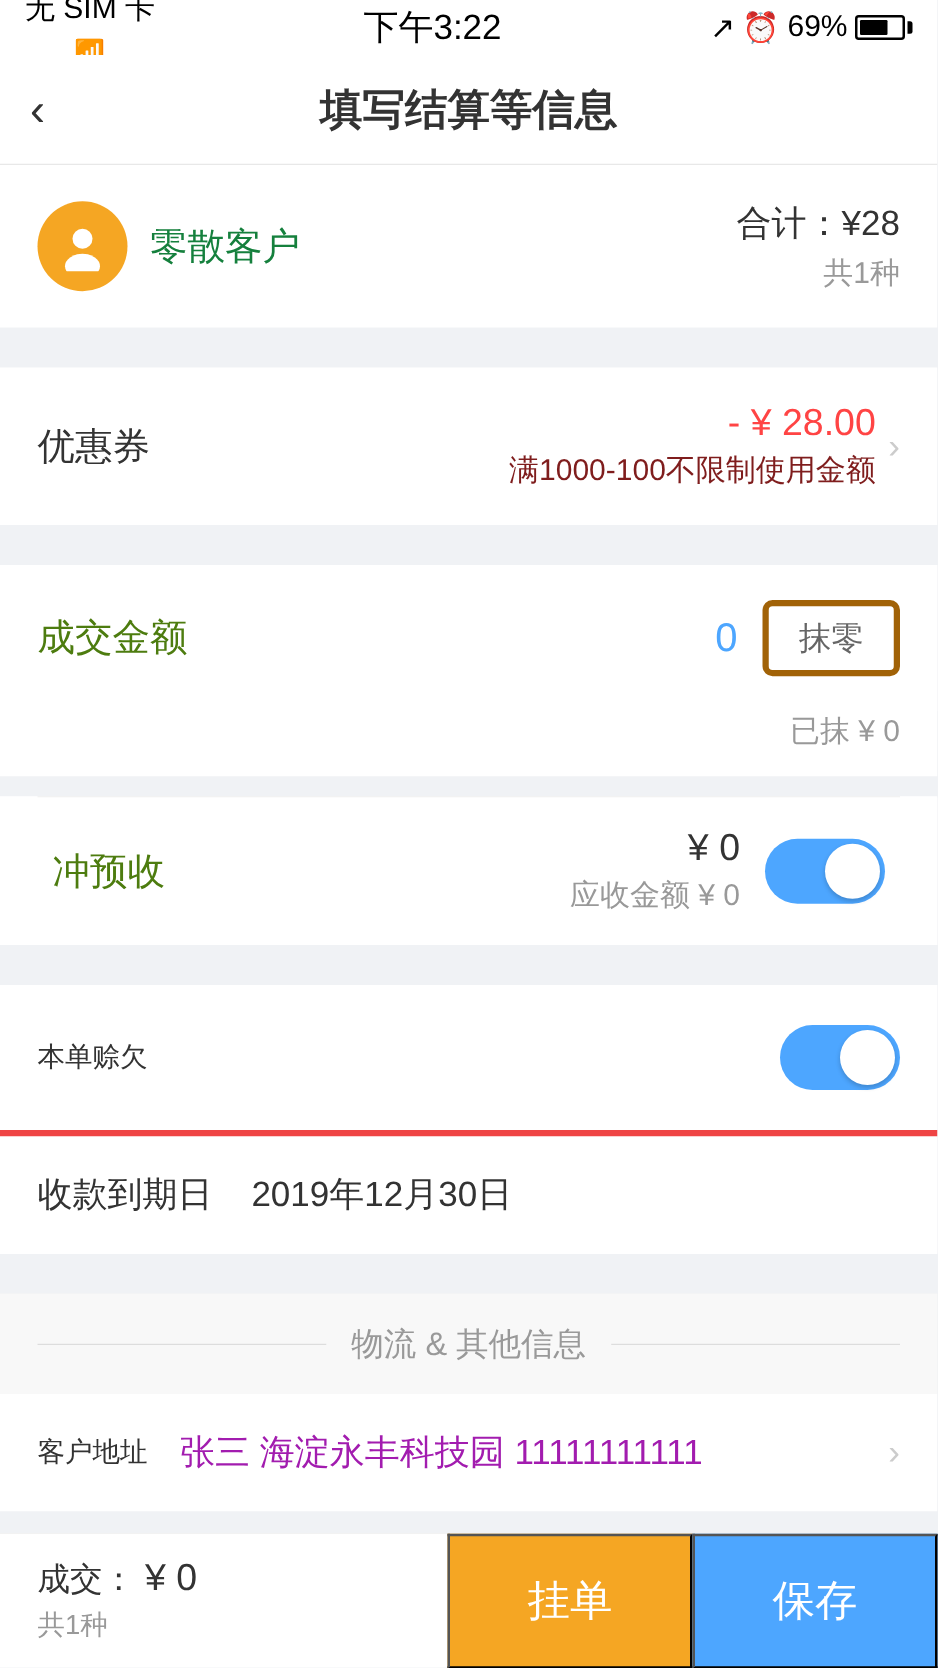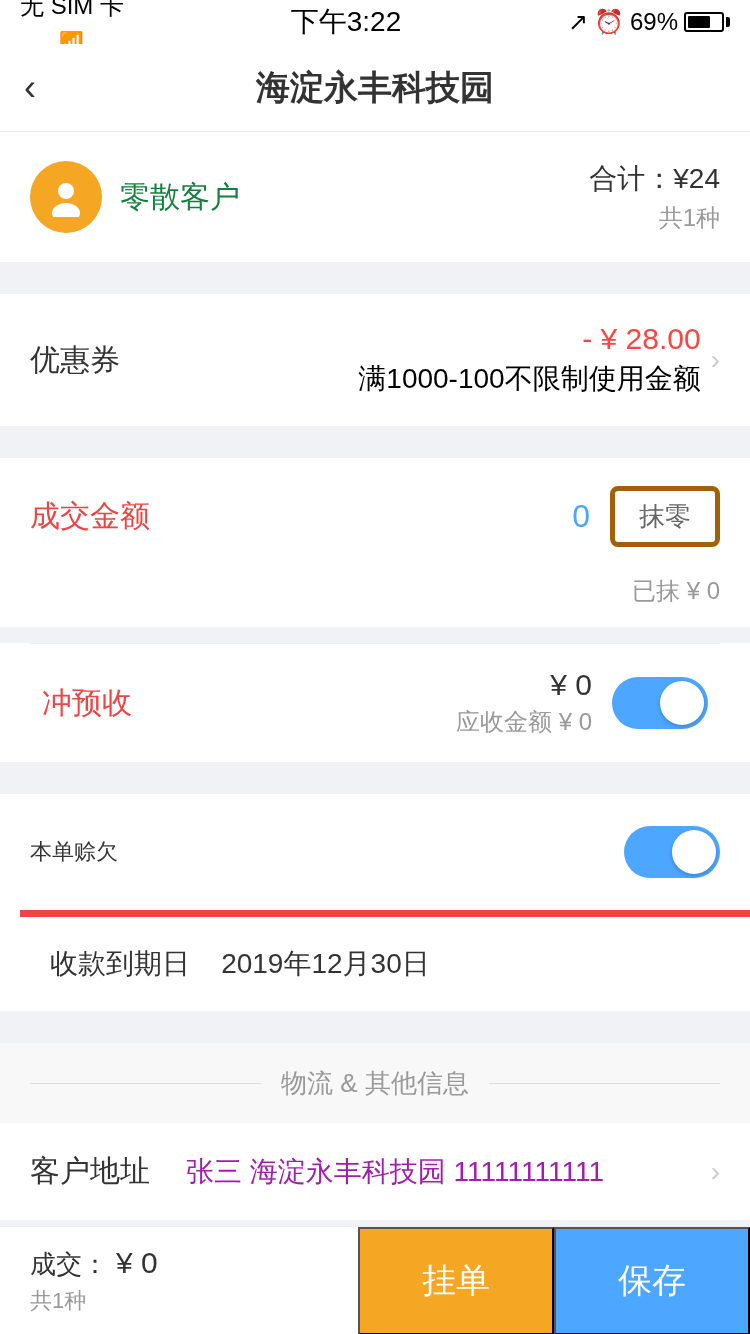"海淀永丰科技园" span.nav-title { text: 海淀永丰科技园 -> 填写结算等信息 }
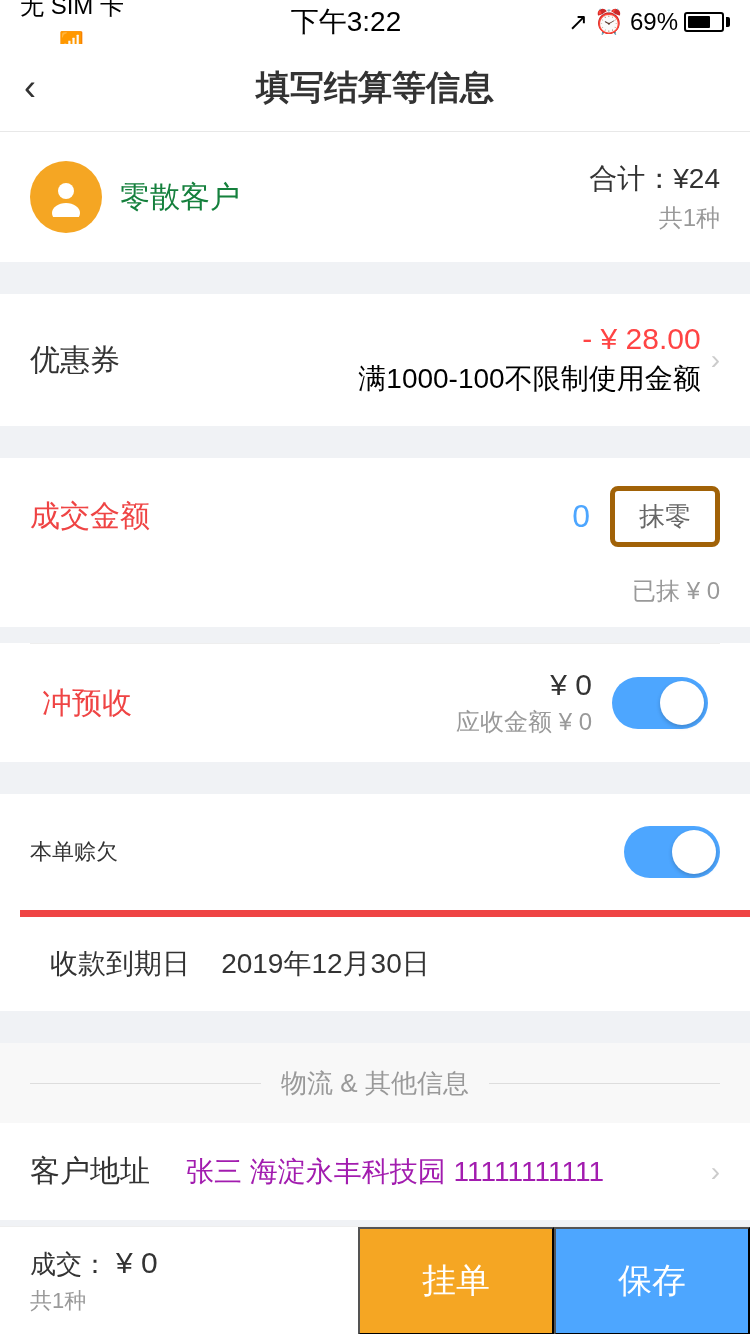"合计：¥24" div.total-amount { text: ¥24 -> ¥28 }
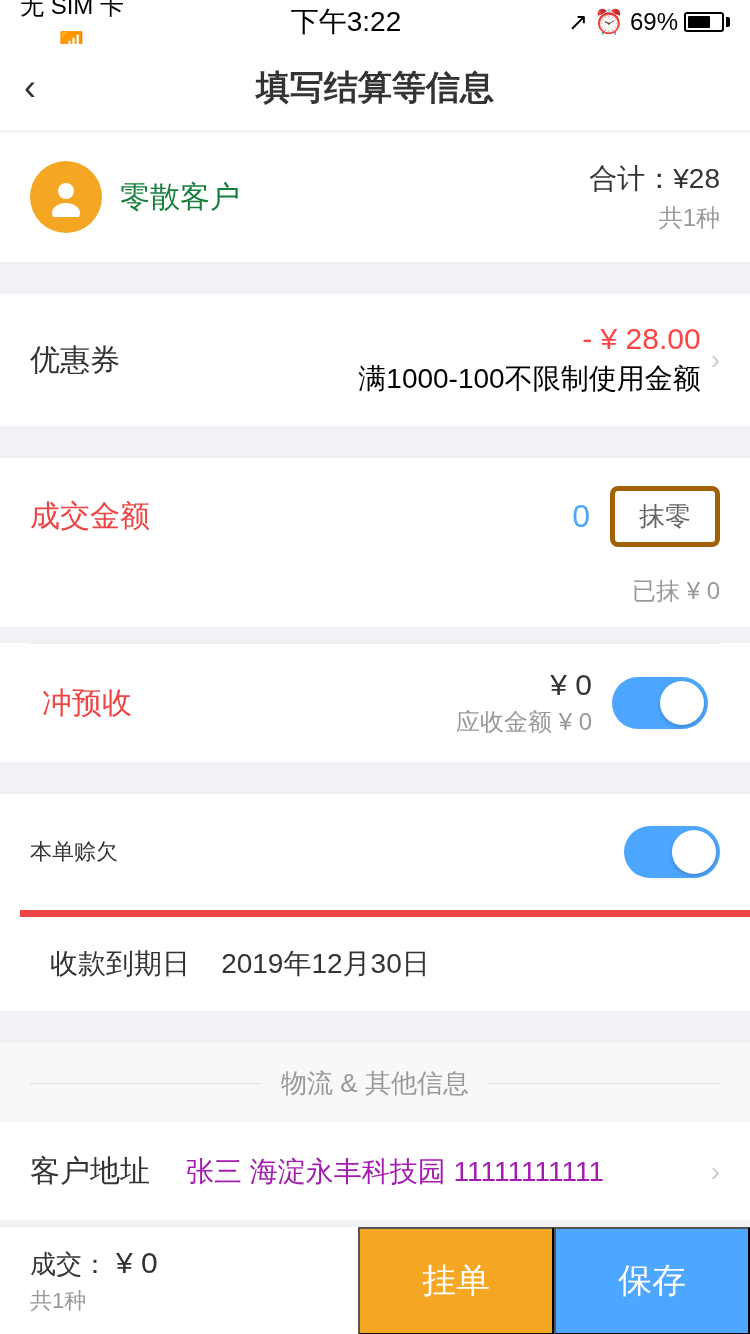"满1000-100不限制使用金额" .coupon-desc { color: #000000 -> #7f1d1d; font-size: 28px -> 24px }
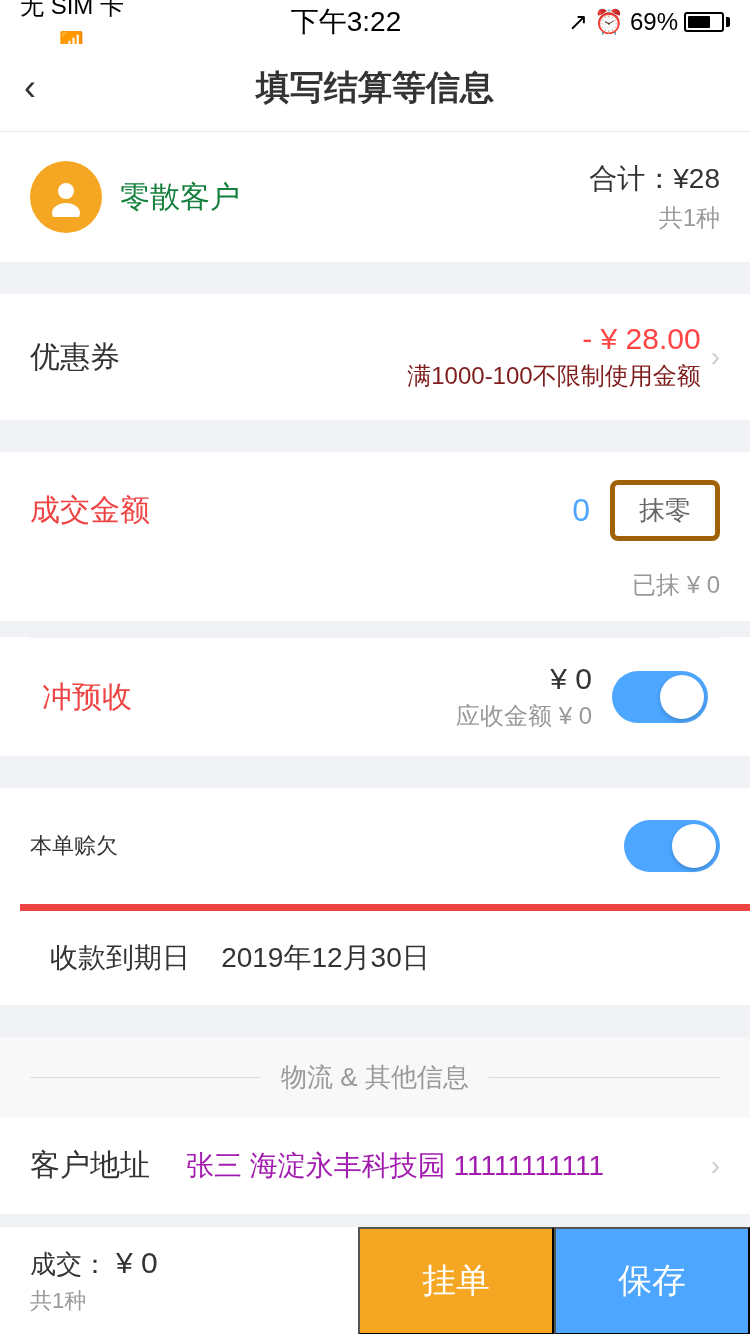"成交金额" .form-label { color: #ef4444 -> #4d7c0f }
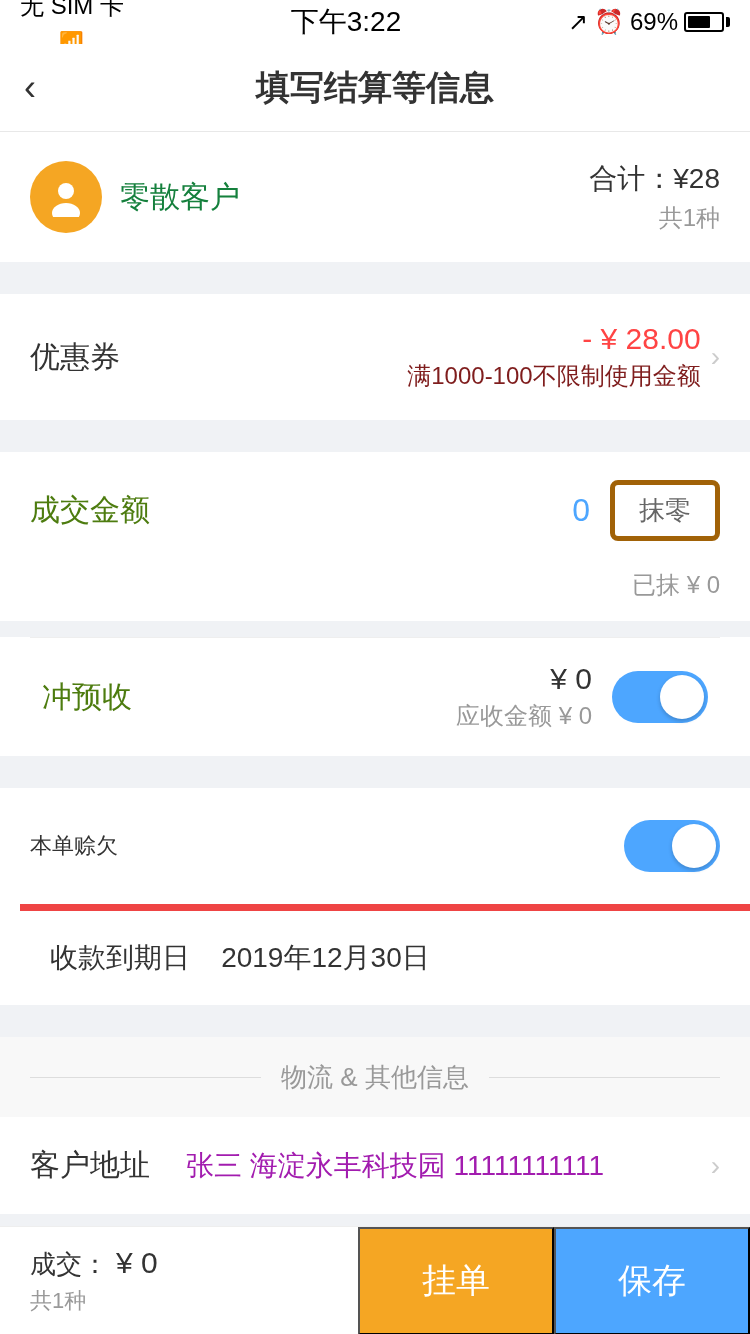"收款到期日 2019年12月30日" .due-date-row { border-top: 7px solid #ef4444 -> 5px solid #ef4444; margin-left: 20px -> none }
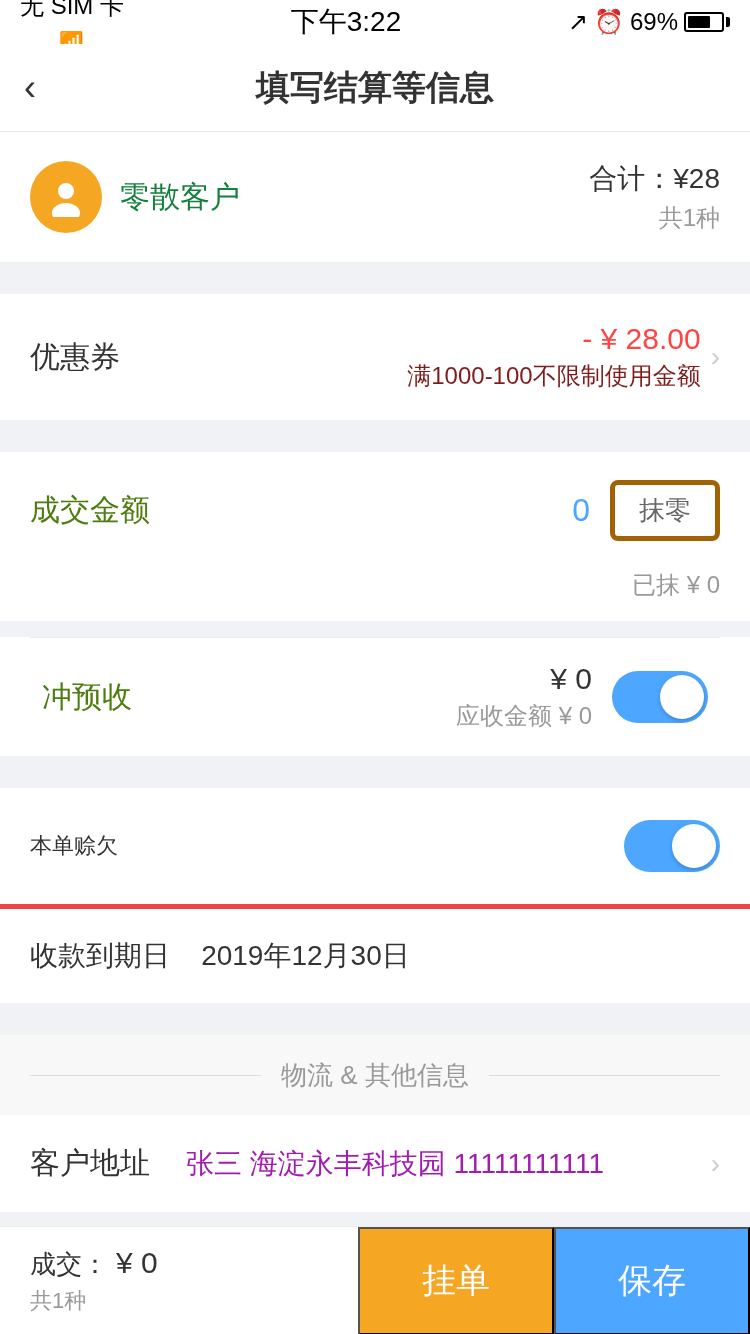"客户地址" .address-label { font-size: 30px -> 22px; margin-right: 36px -> 26px }
